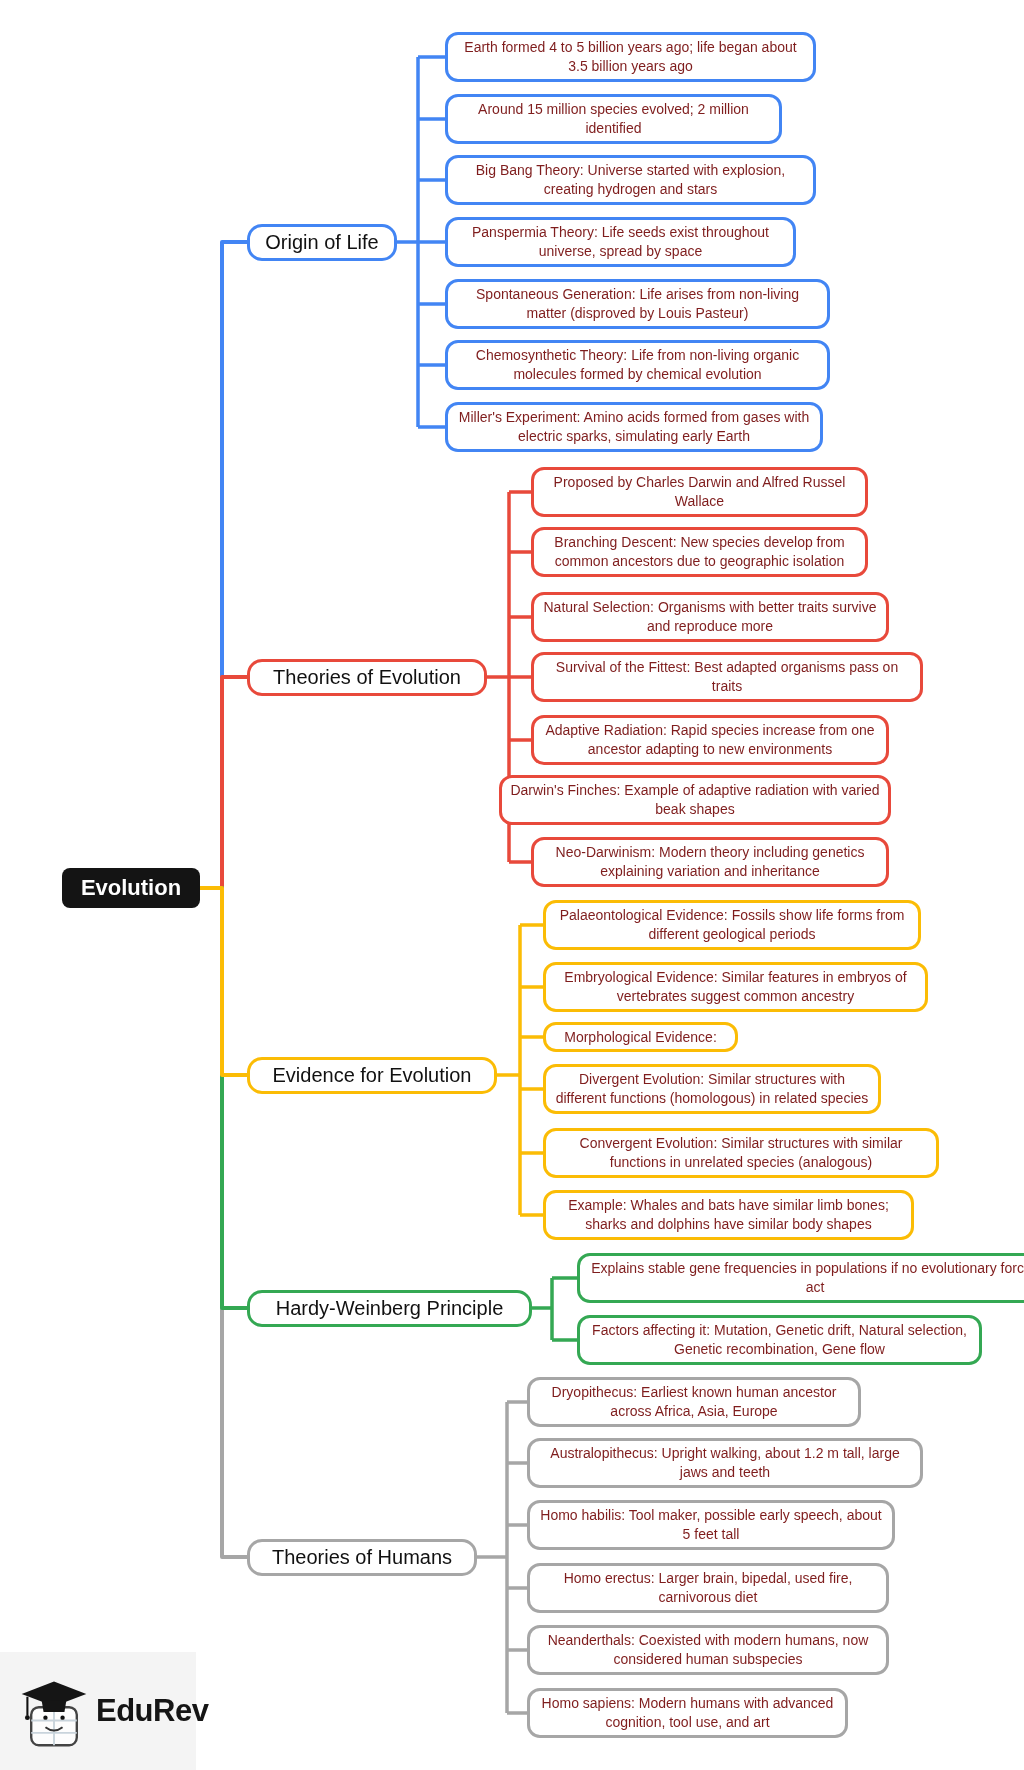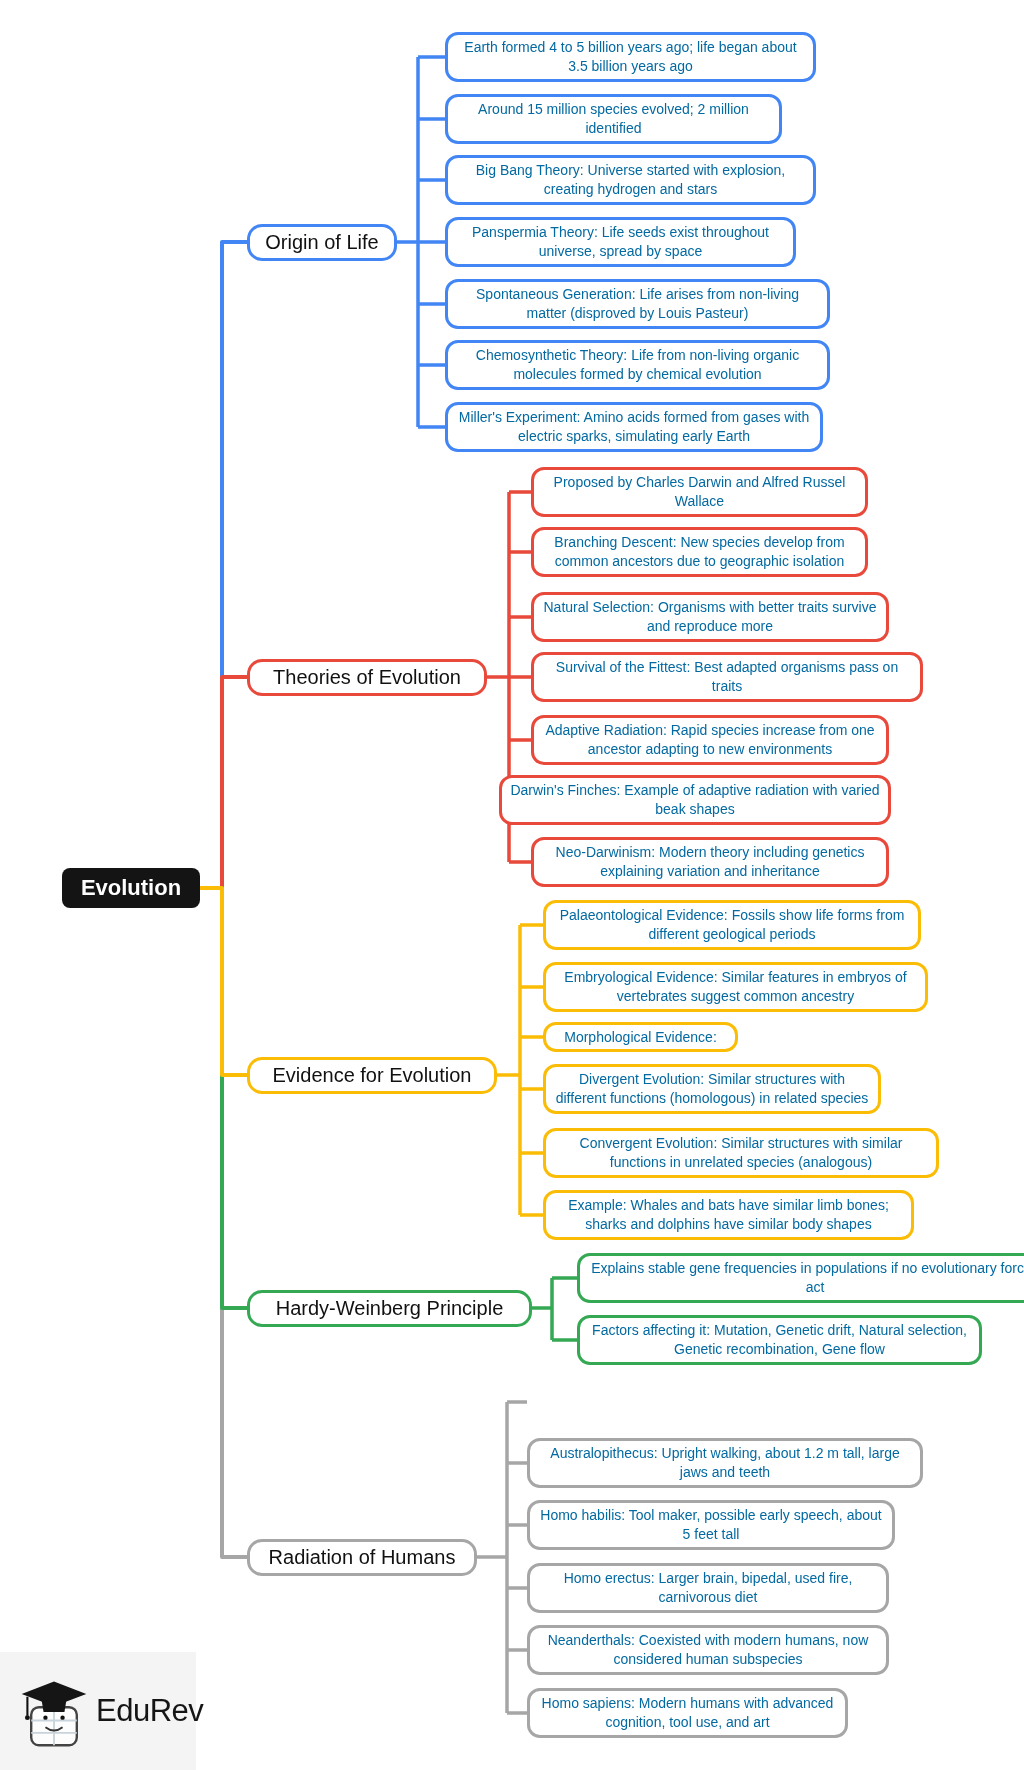"Earth formed 4 to 5" .leaf { color: #0369a1 -> #7f1d1d }
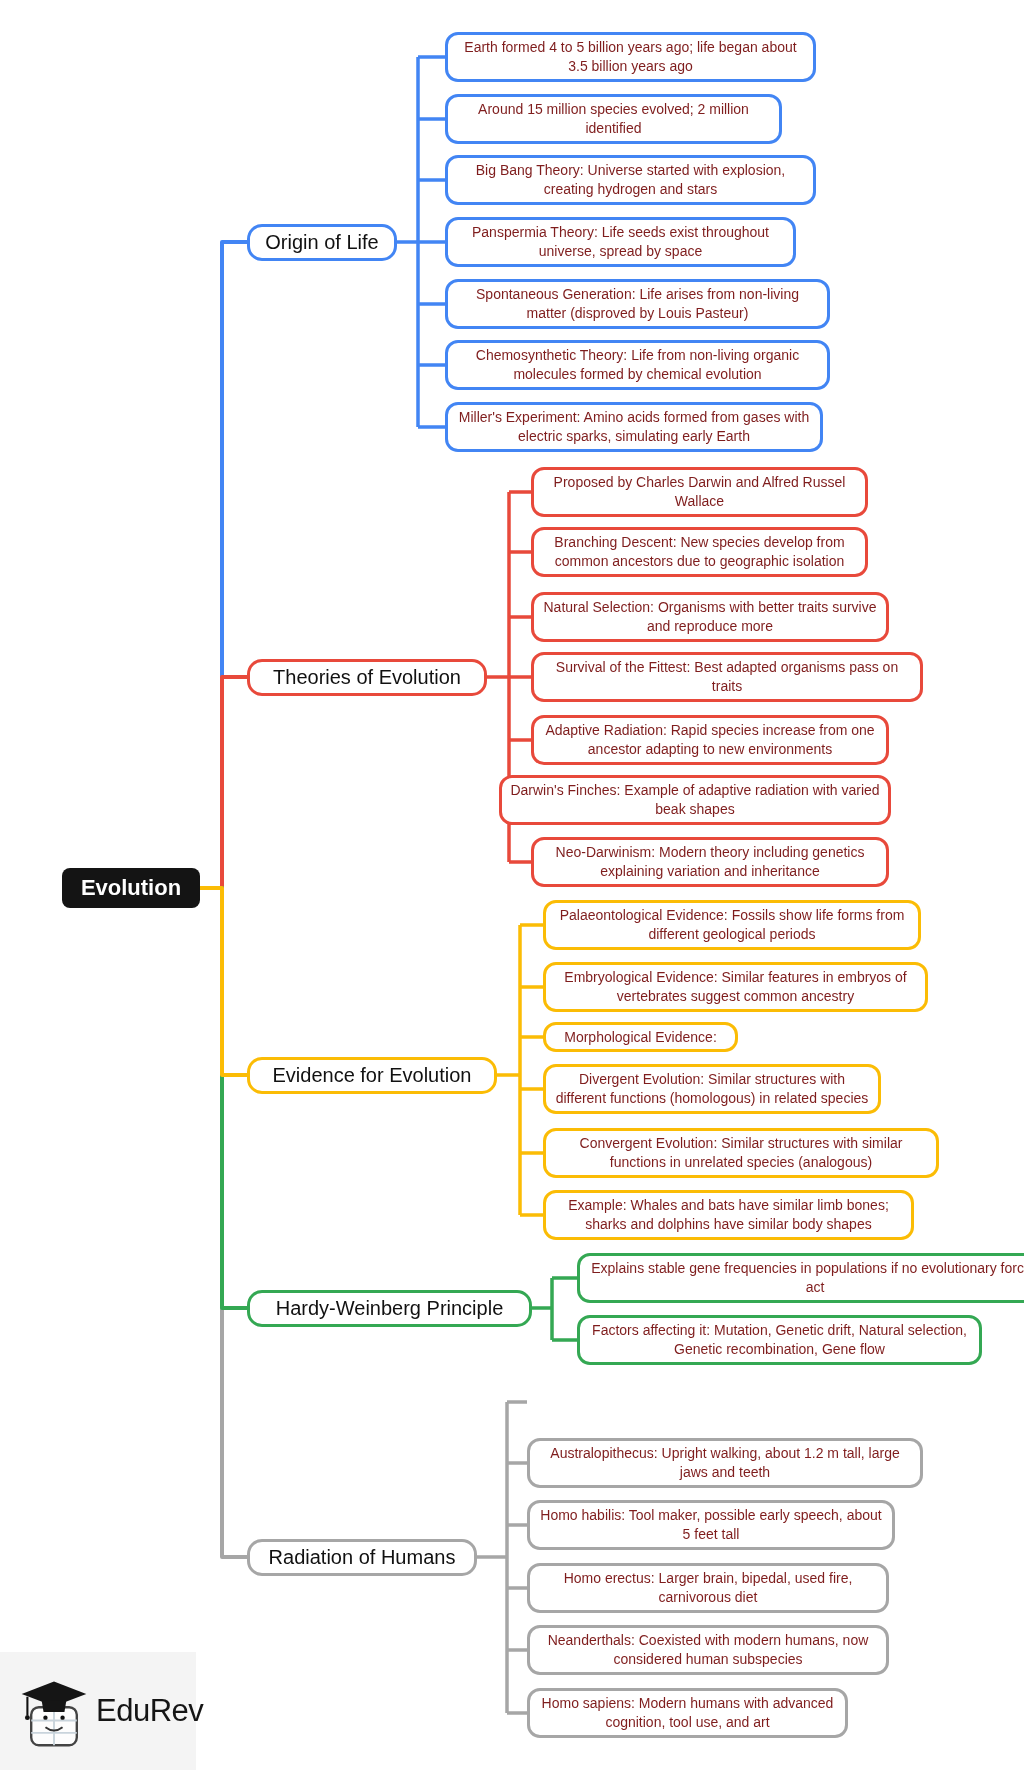"Dryopithecus: Earliest known human" div.leaf { html: none -> <div>Dryopithecus: Earliest known human ancestor across Africa, Asia, Europe</div> }
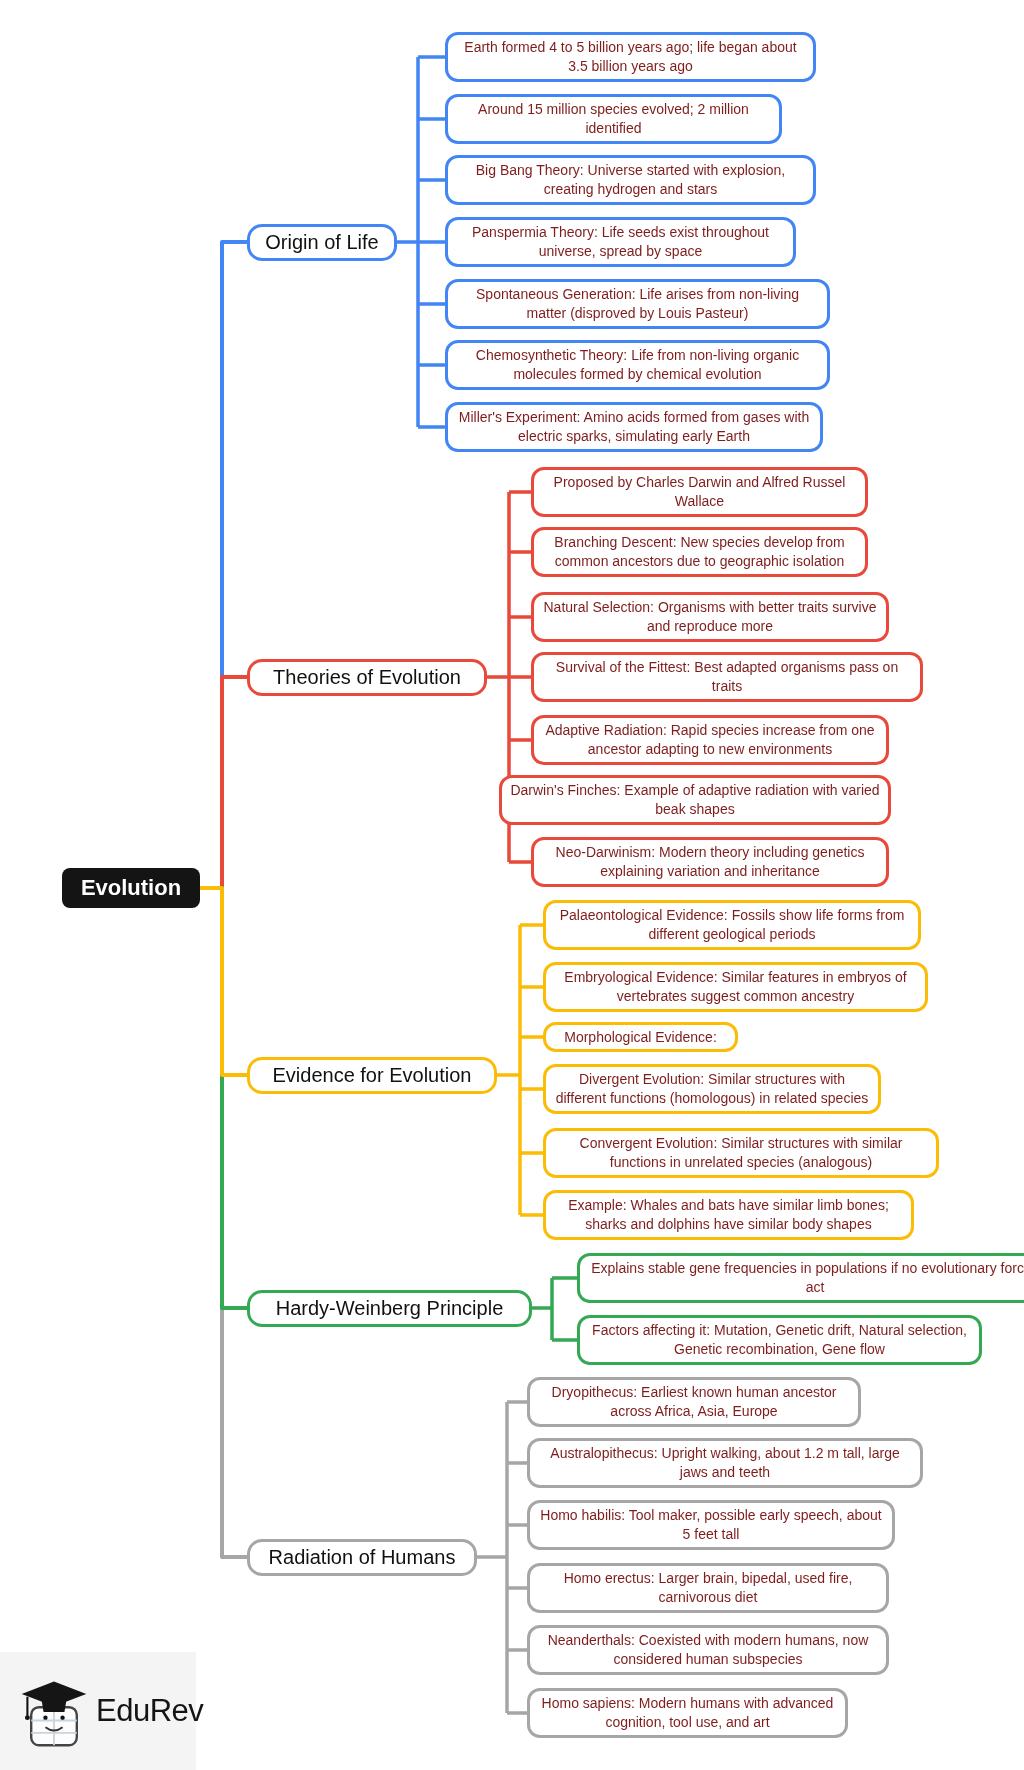"Radiation of Humans" div.blabel { text: Radiation -> Theories }
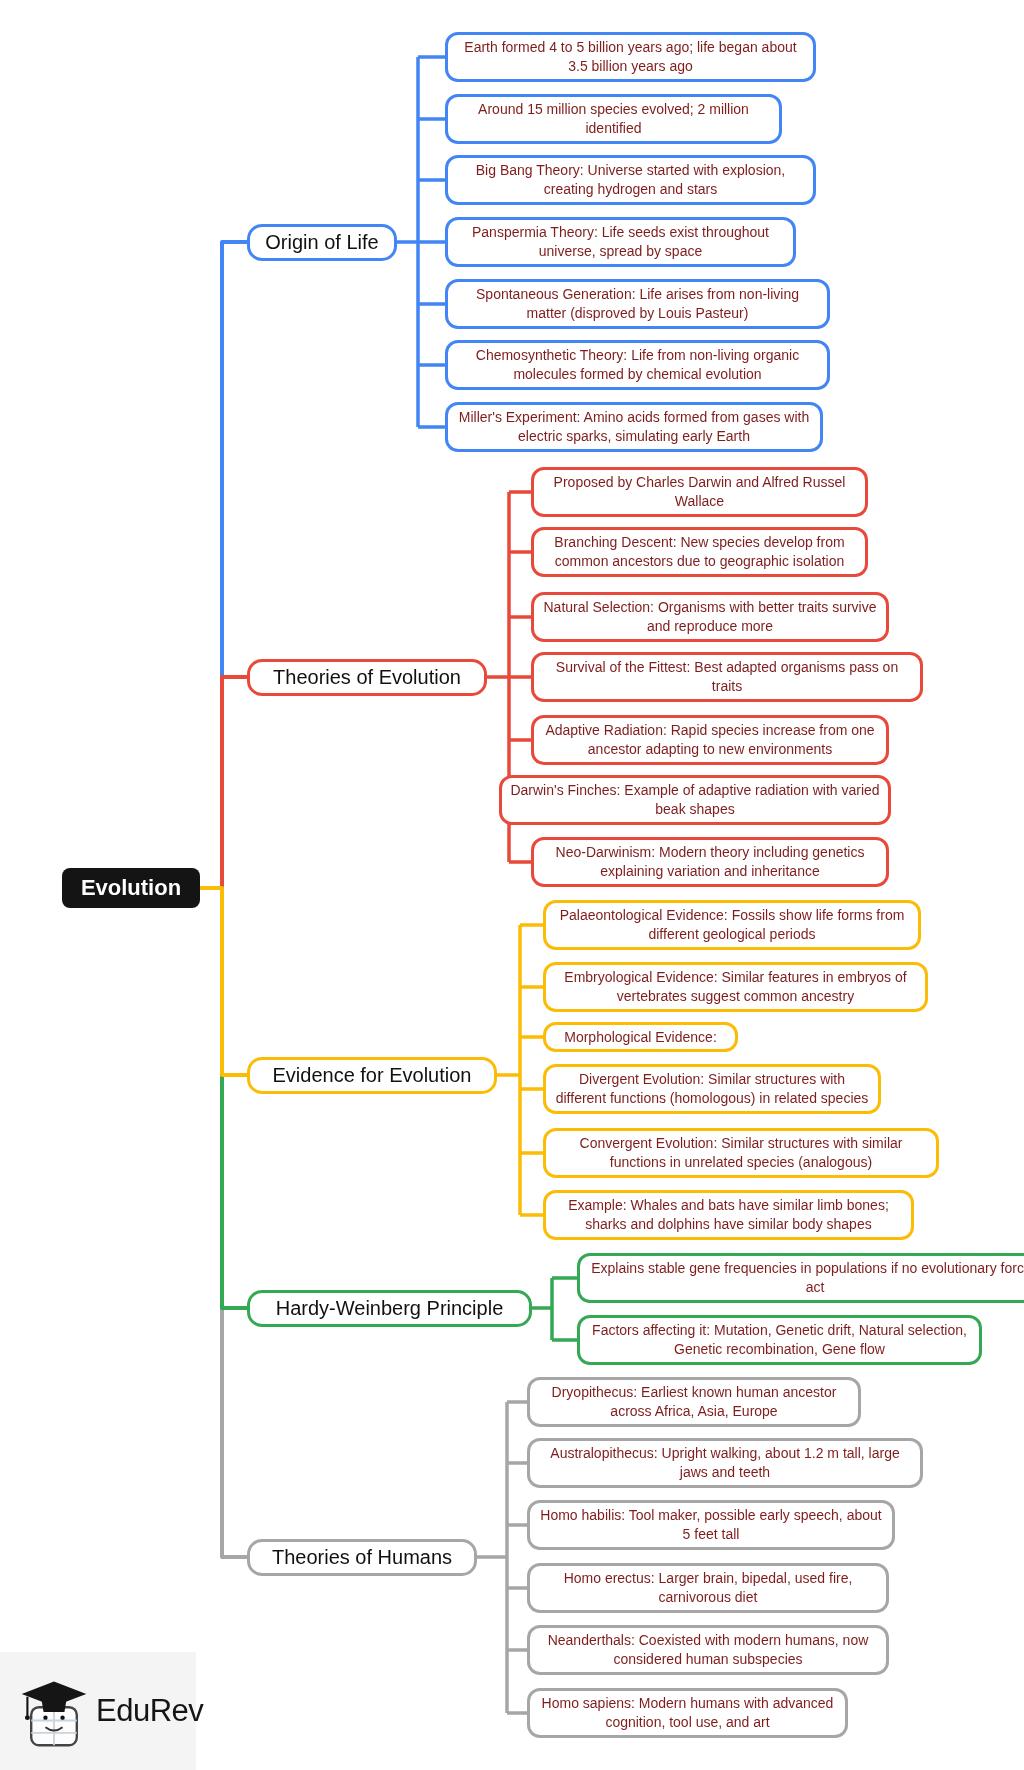"EduRev" .brand { font-weight: normal -> bold }
